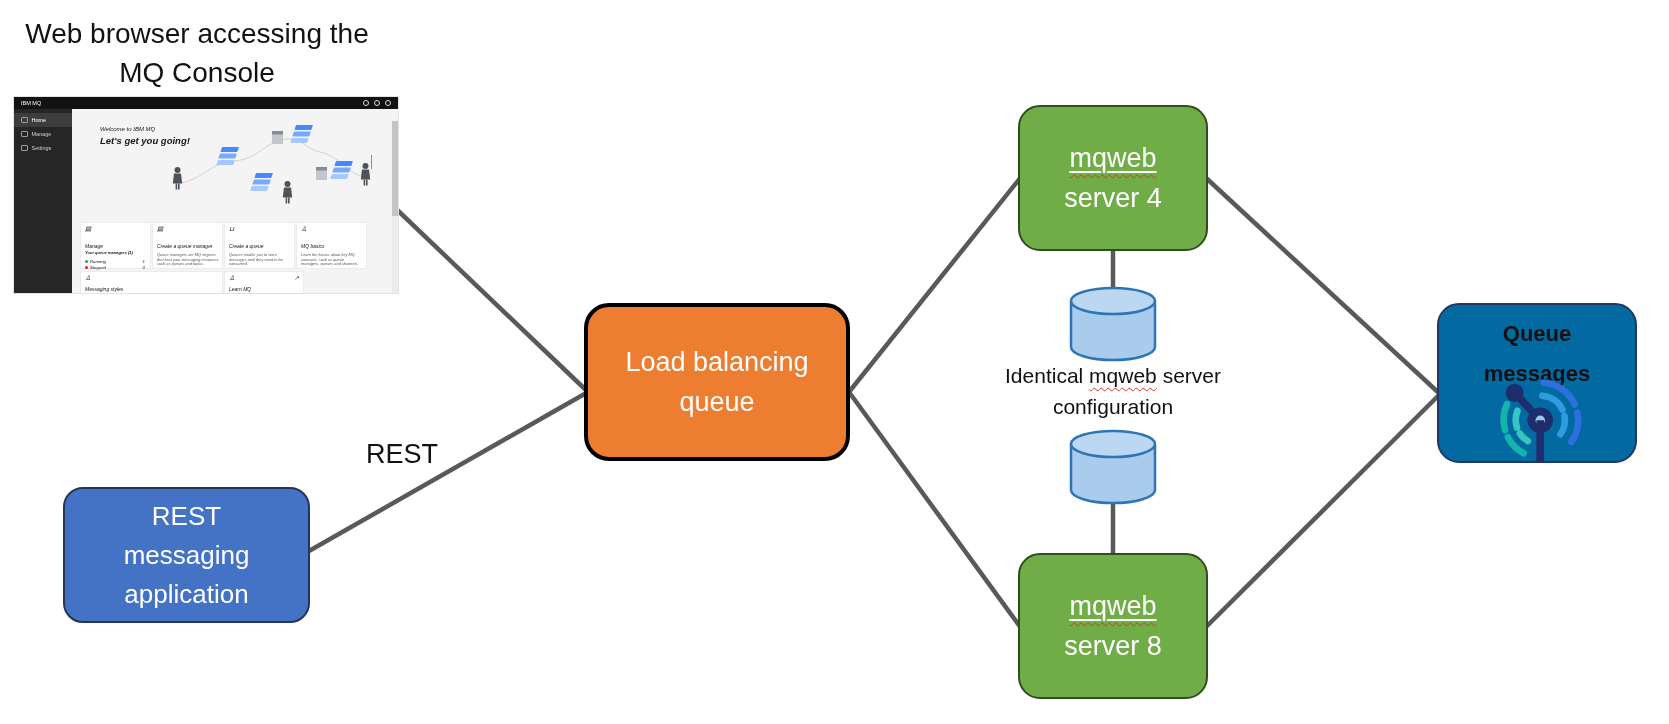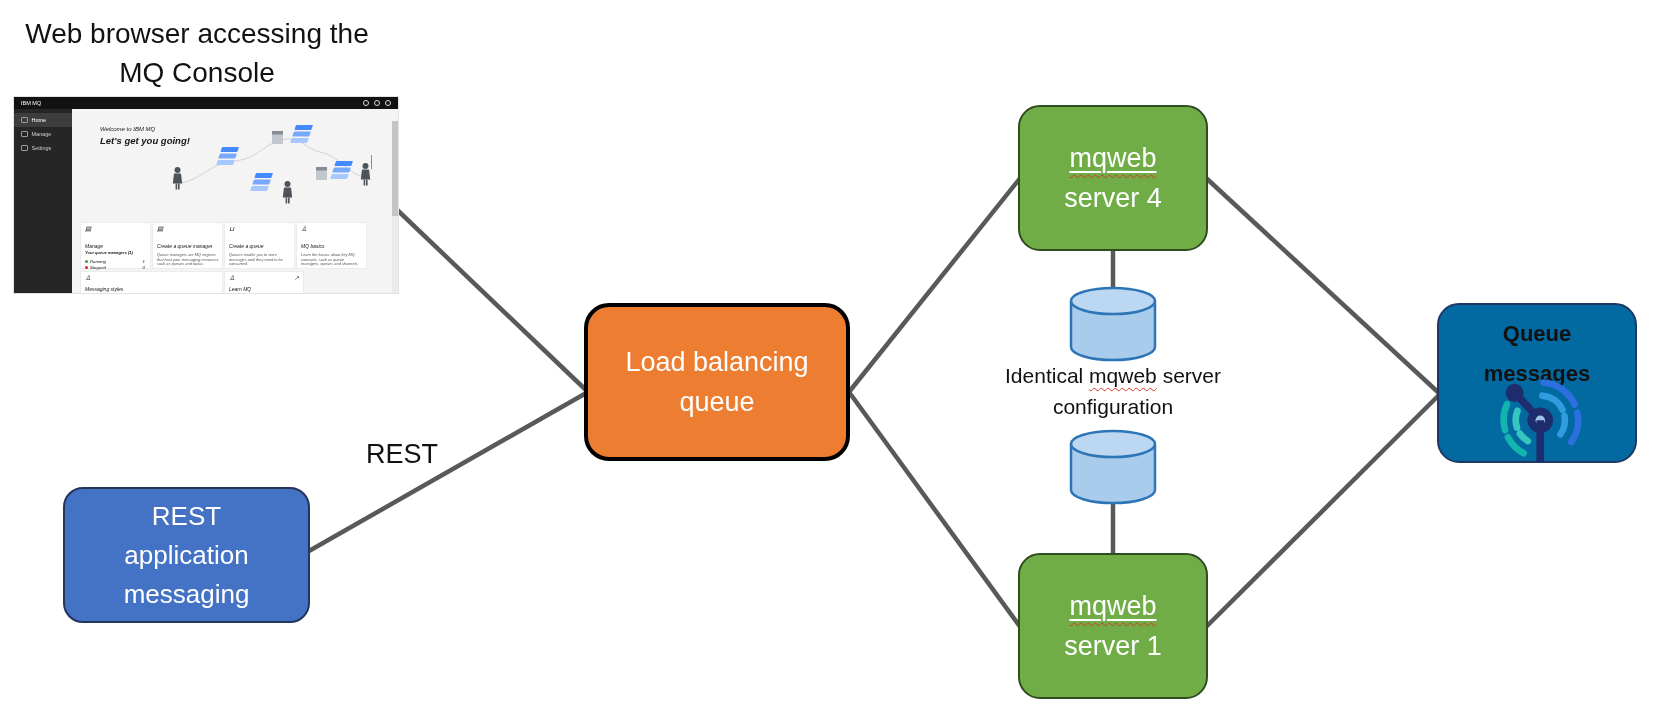"application" span.ln { order: before "messaging" -> after "messaging" }
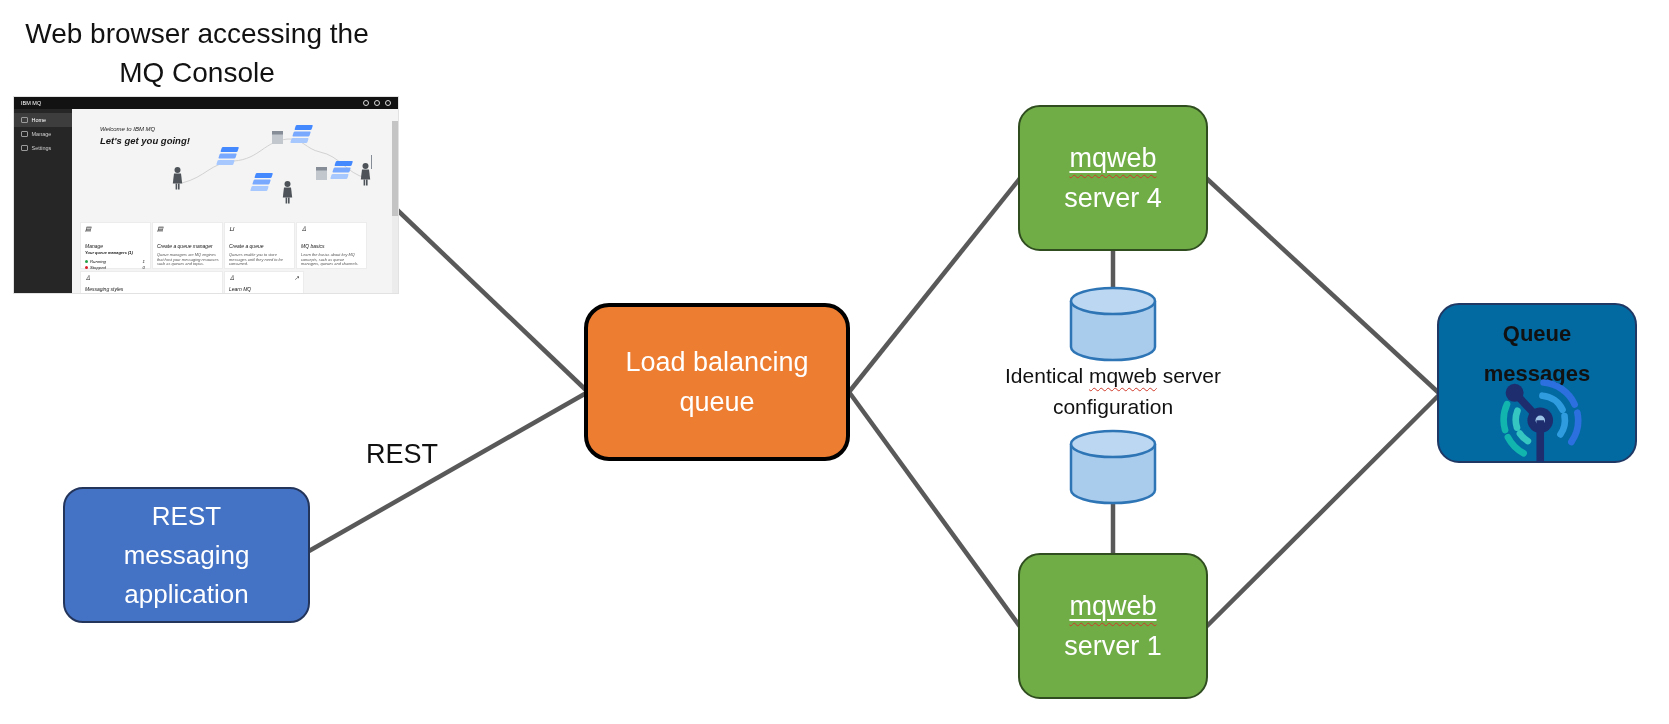"server 1" span.ln { text: 1 -> 8 }
